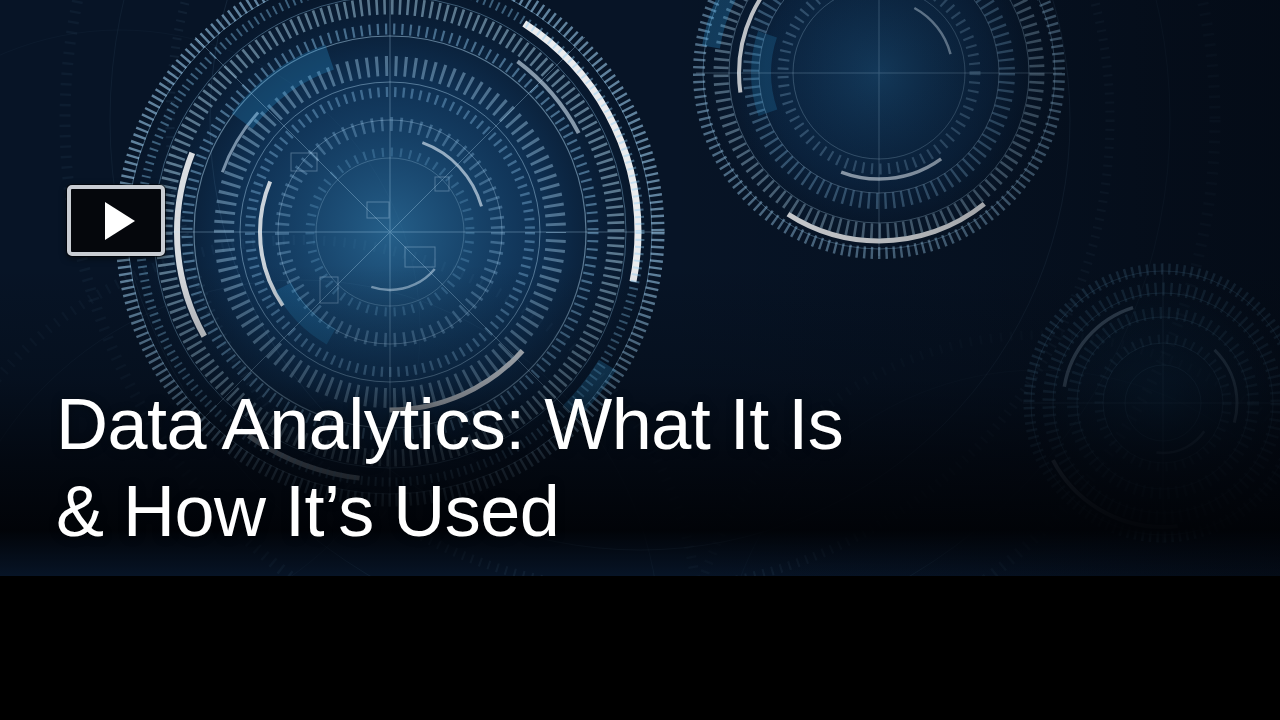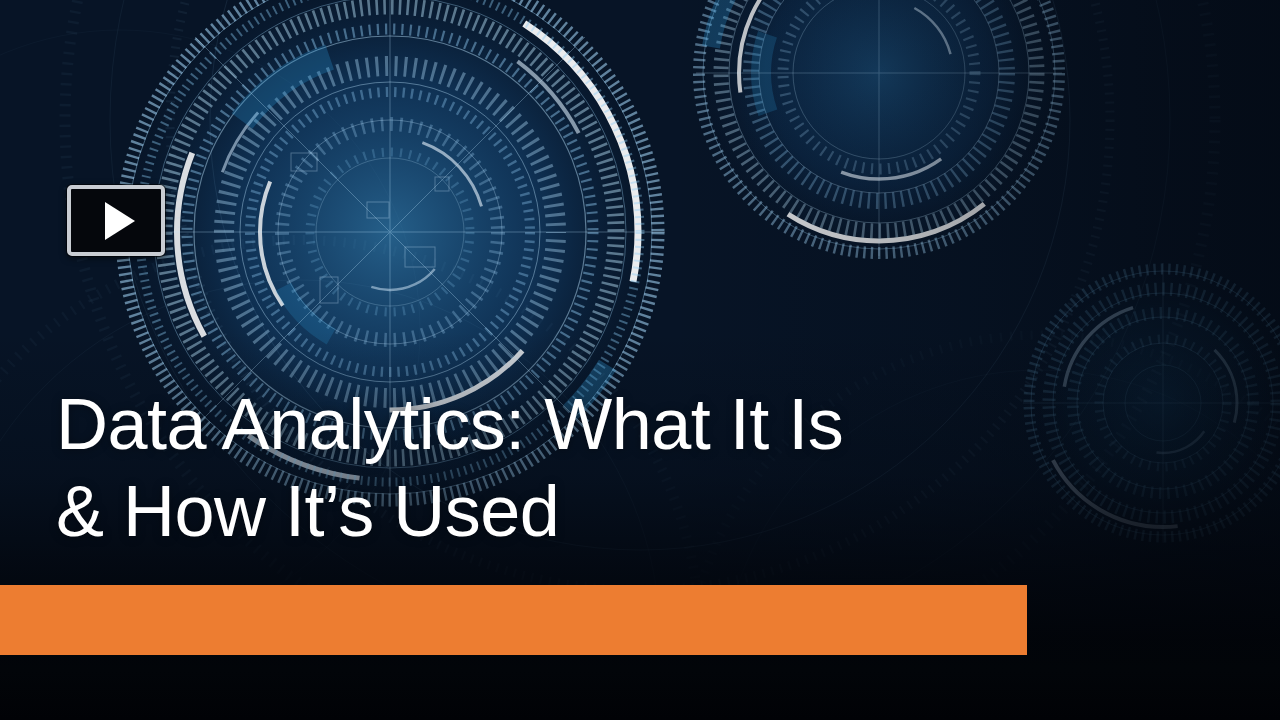"Data Analytics: What It Is" #slide { height: 720px -> 576px }
